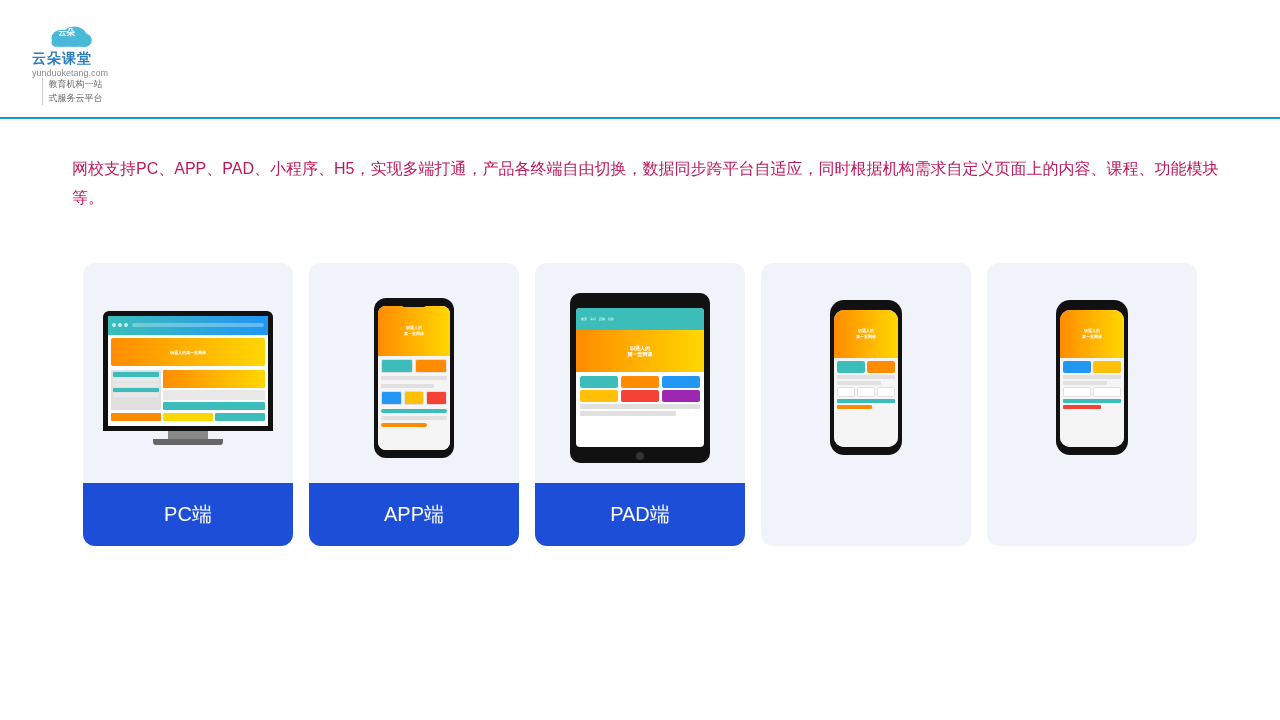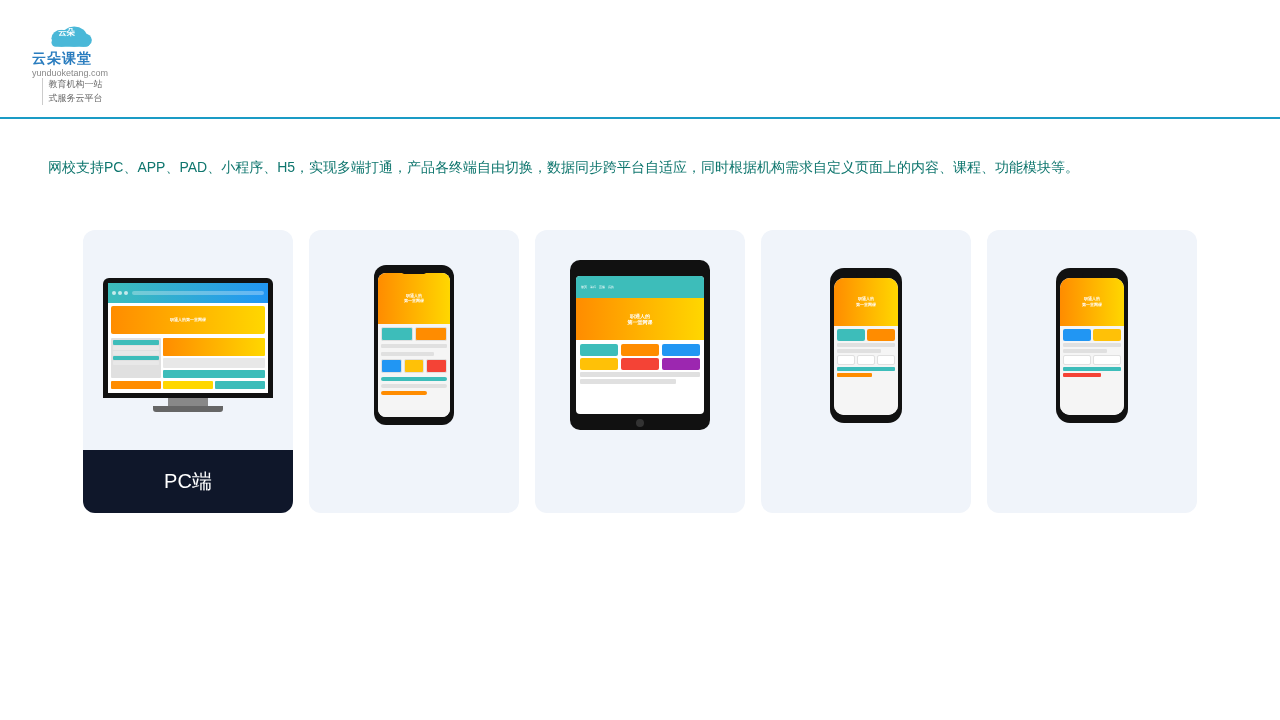"网校支持PC、APP、PAD、小程序、H5，实现多端打通，产品各终端自由切换，数" .description { color: #0f766e -> #be185d; font-size: 14px -> 16px; padding: 36px 60px 20px 48px -> 36px 60px 20px 72px }
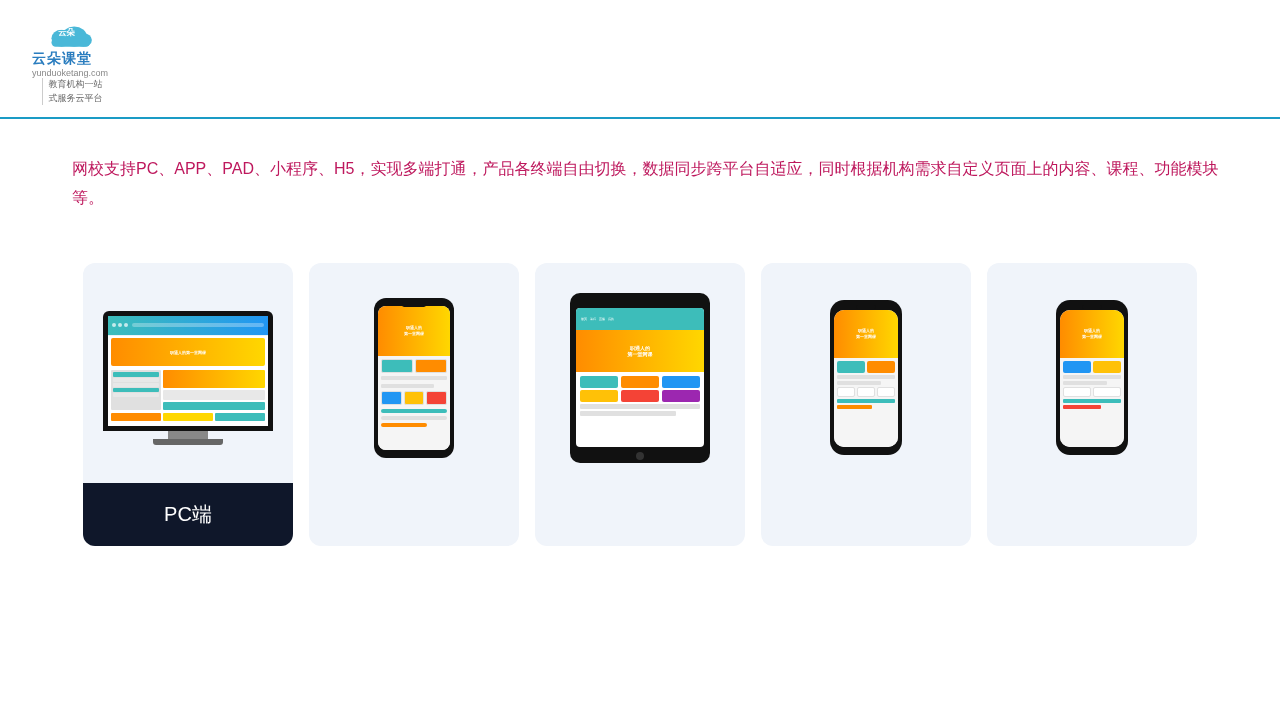"PC端" .card-label { background: #0f172a -> #1d4ed8 }
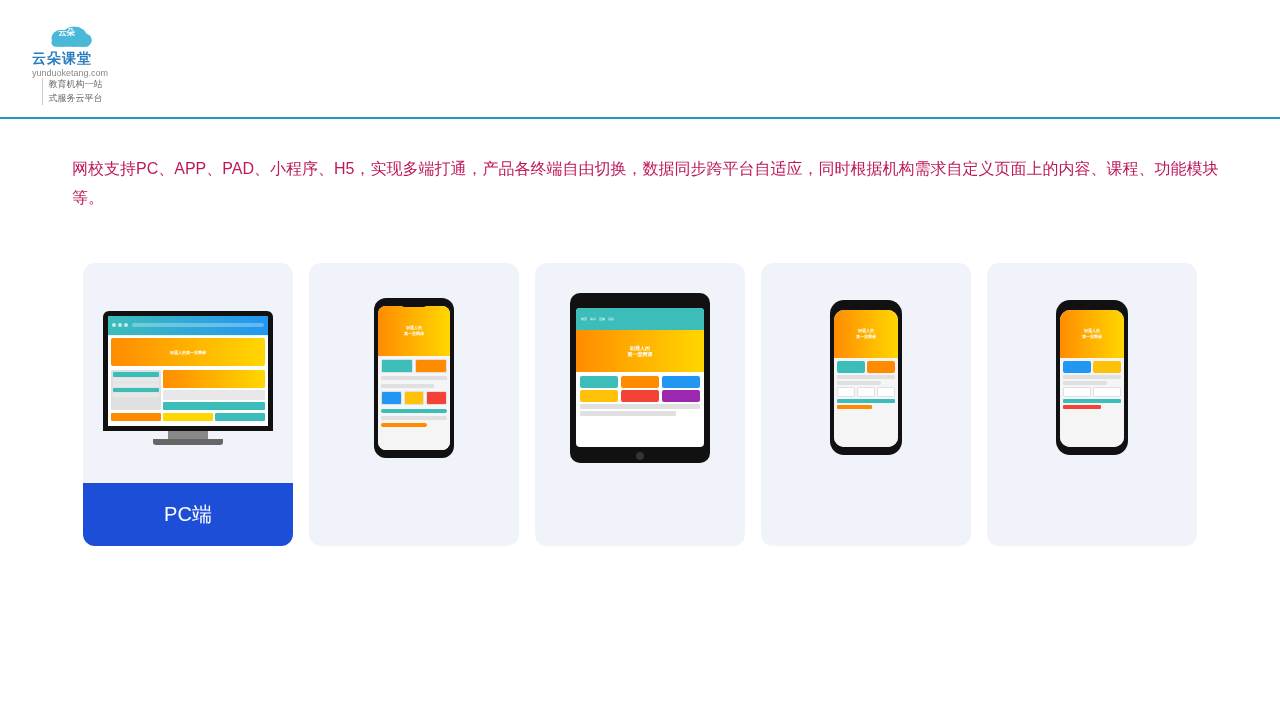"APP端" div.card-label { html: none -> <div>APP端</div> }
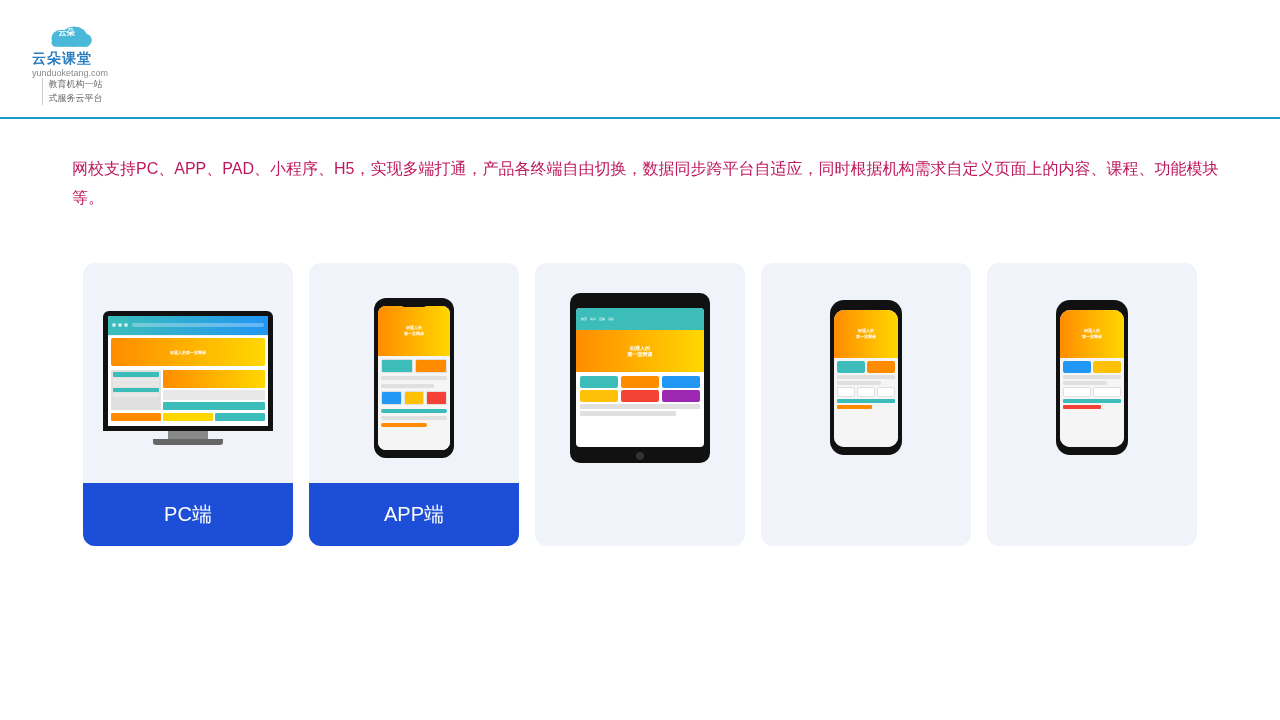"PAD端" div.card-label { html: none -> <div>PAD端</div> }
